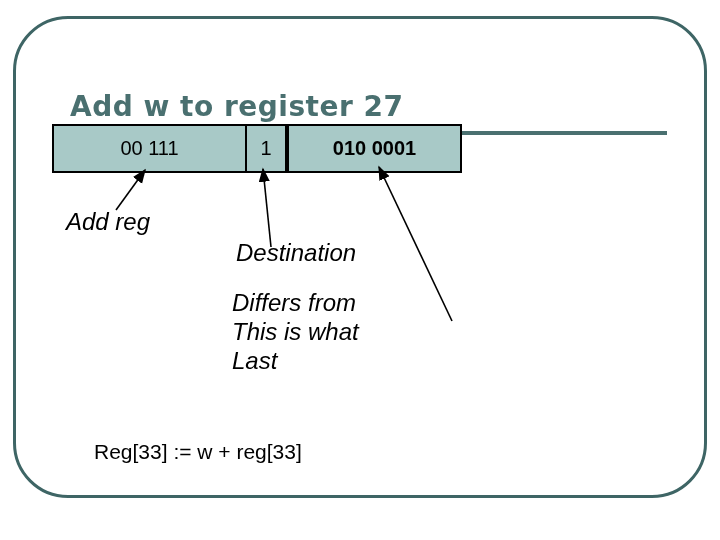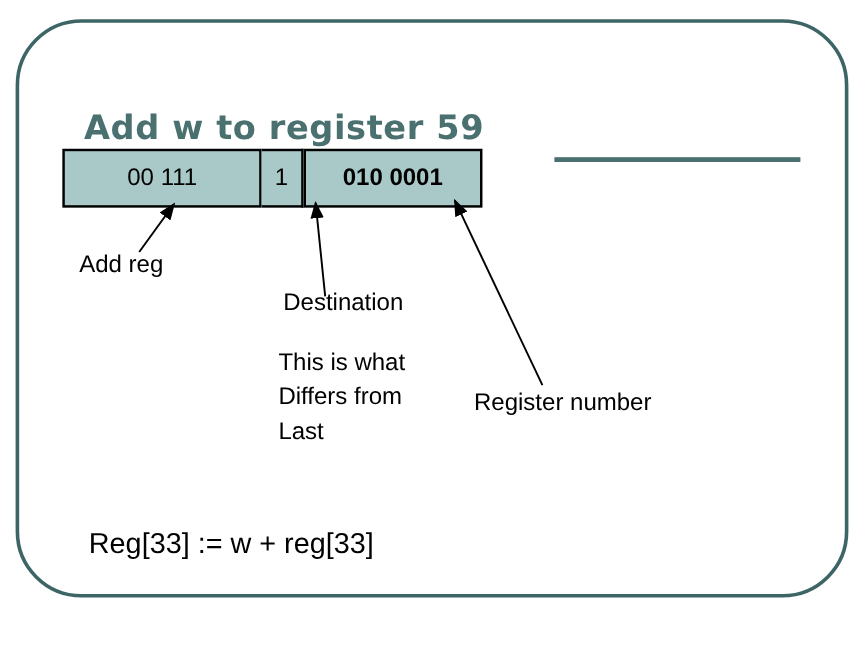"Add w to register 59" div.title { text: 59 -> 27 }
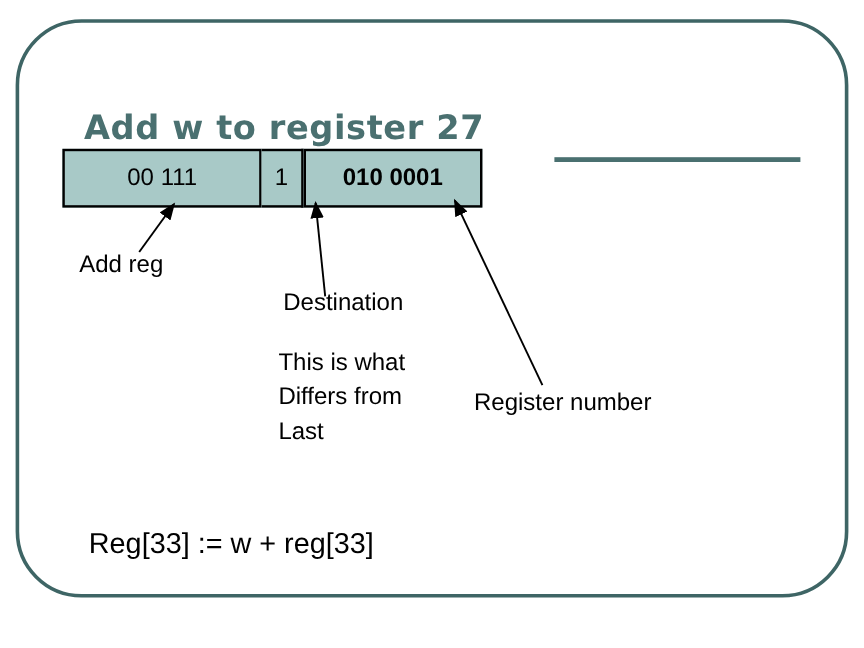"00 111" .ibox { width: 350px -> 410px }
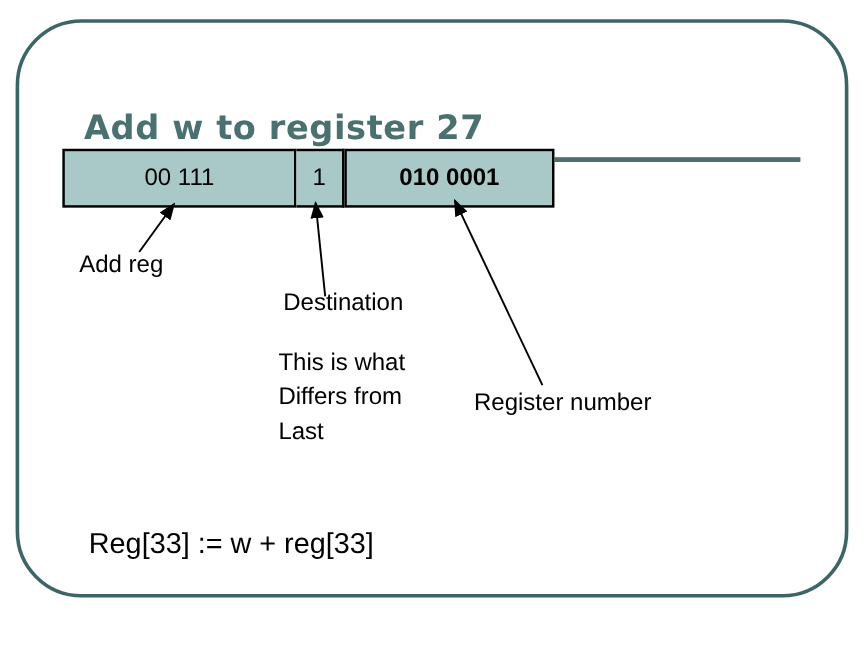"Add reg" .label { font-size: 20px -> 24px; font-style: none -> italic }
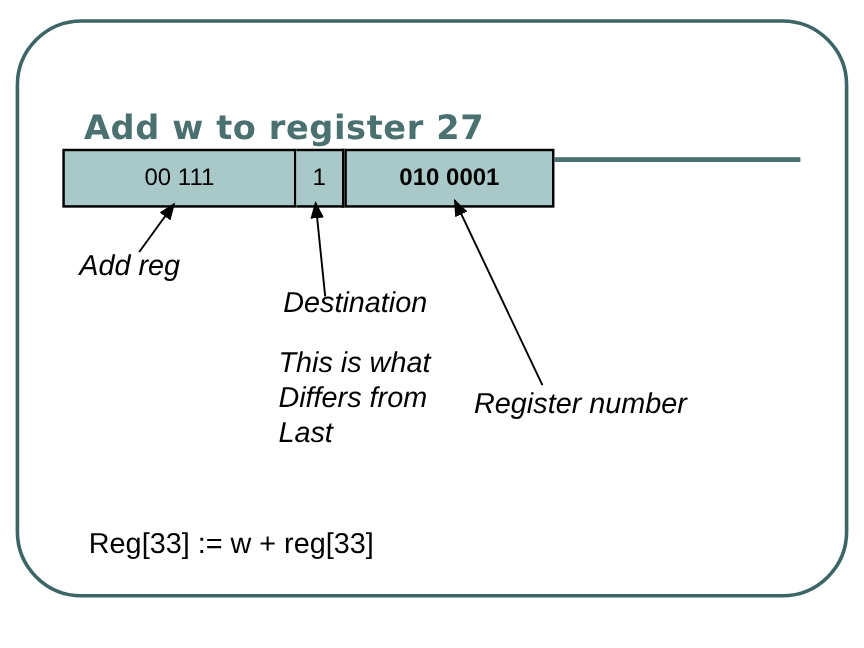"This is what" div { order: before "Differs from" -> after "Differs from" }
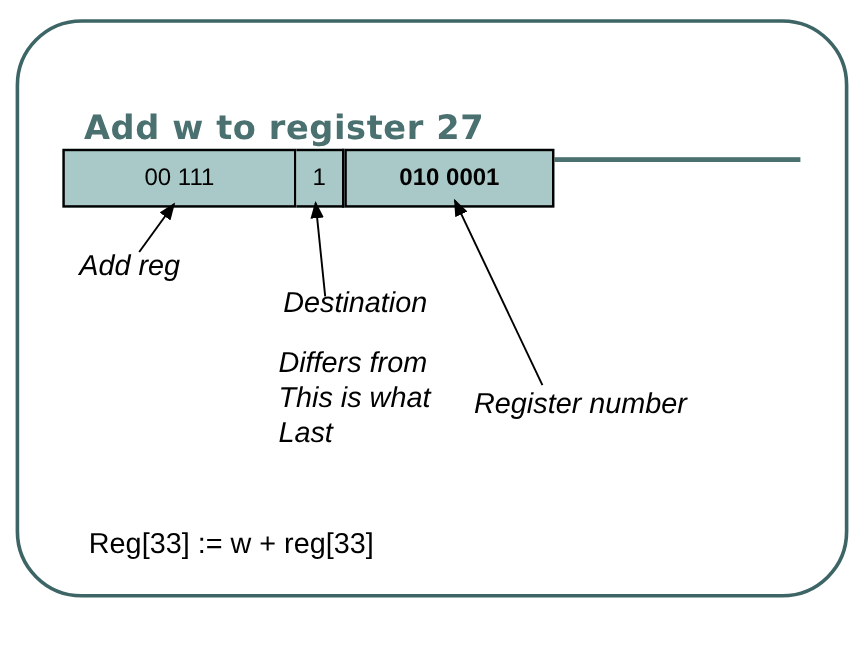"Register number" div { html: <div>Register number</div> -> none }
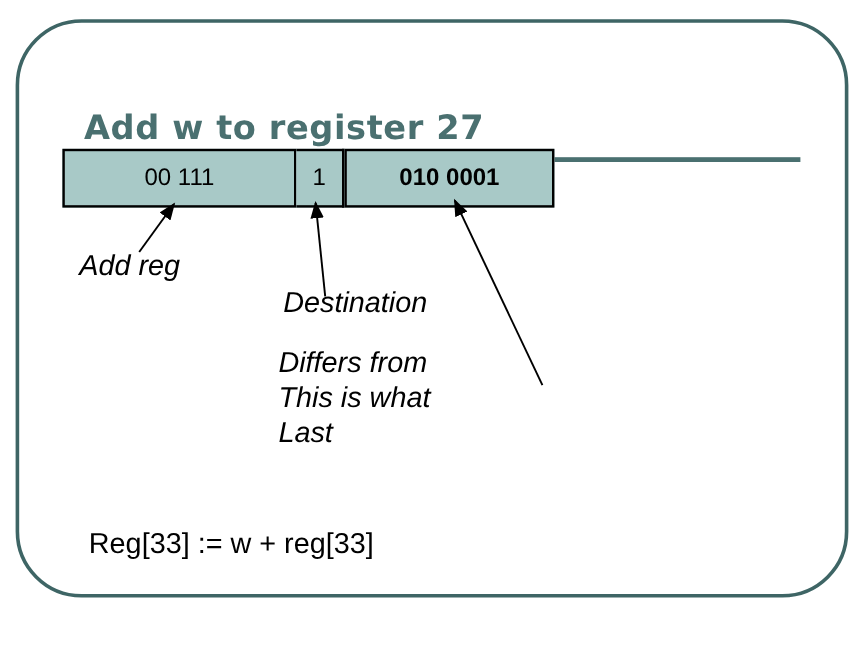"Reg[33] := w + reg[33]" .formula { font-size: 24px -> 21px; left: 74px -> 94px }
